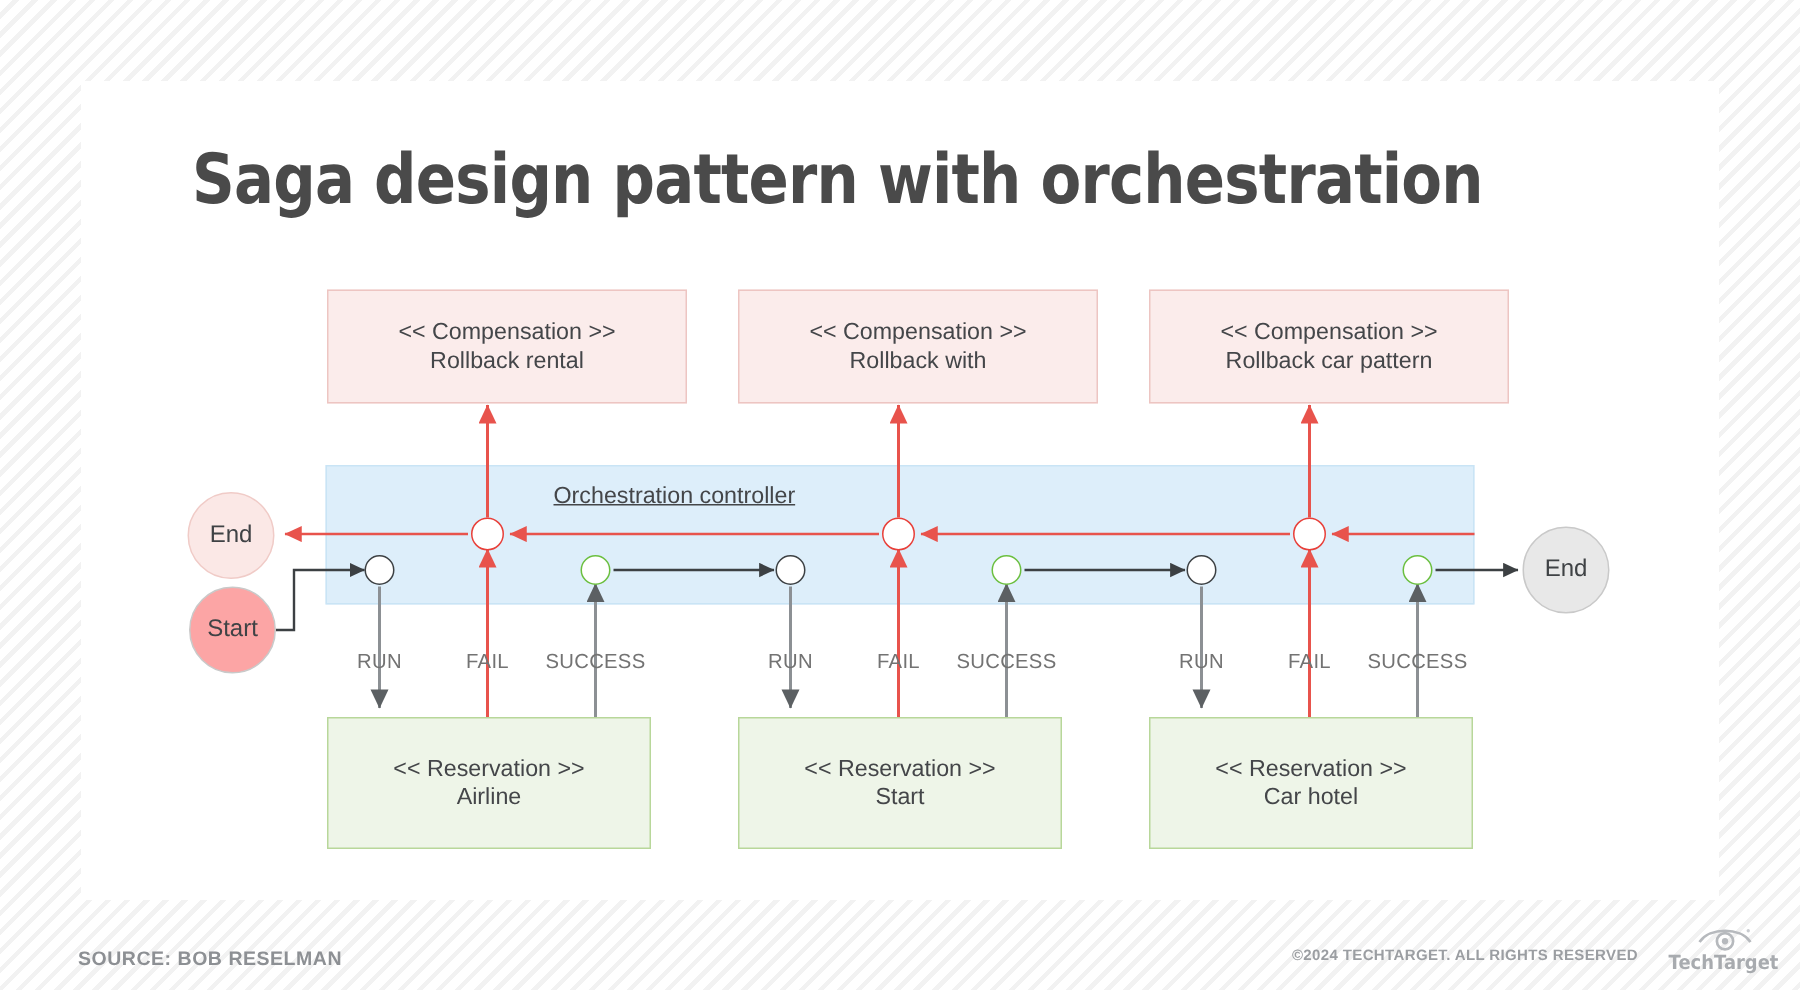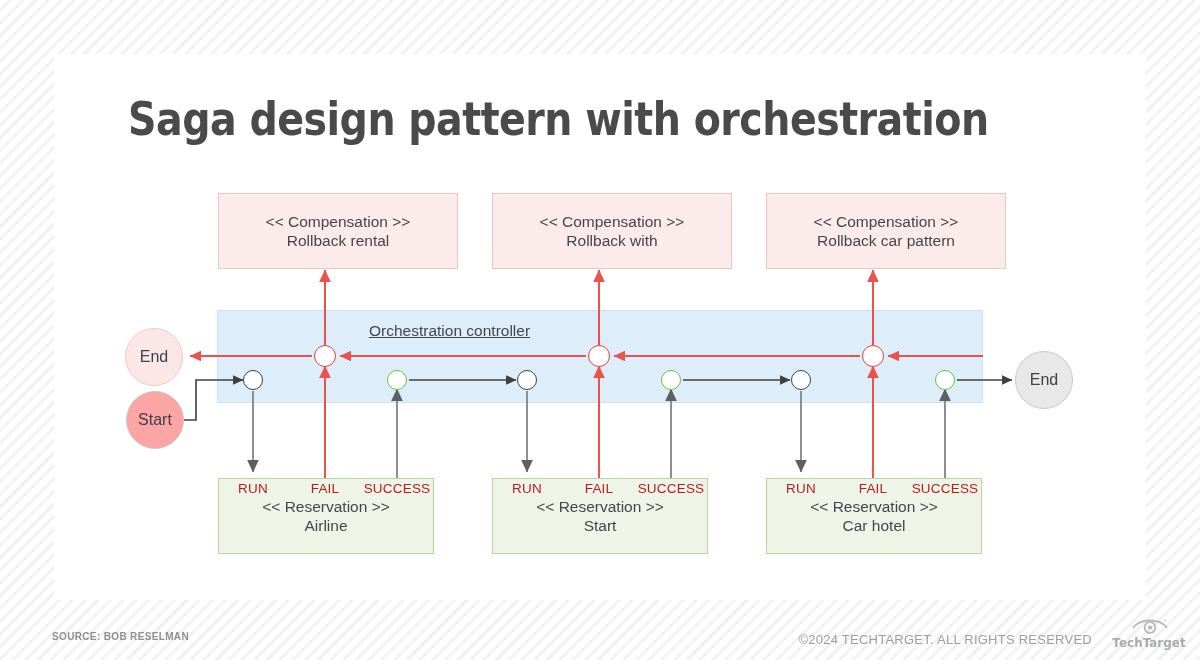"RUN" .step-label { color: #b91c1c -> #737373; margin-top: 48px -> none }
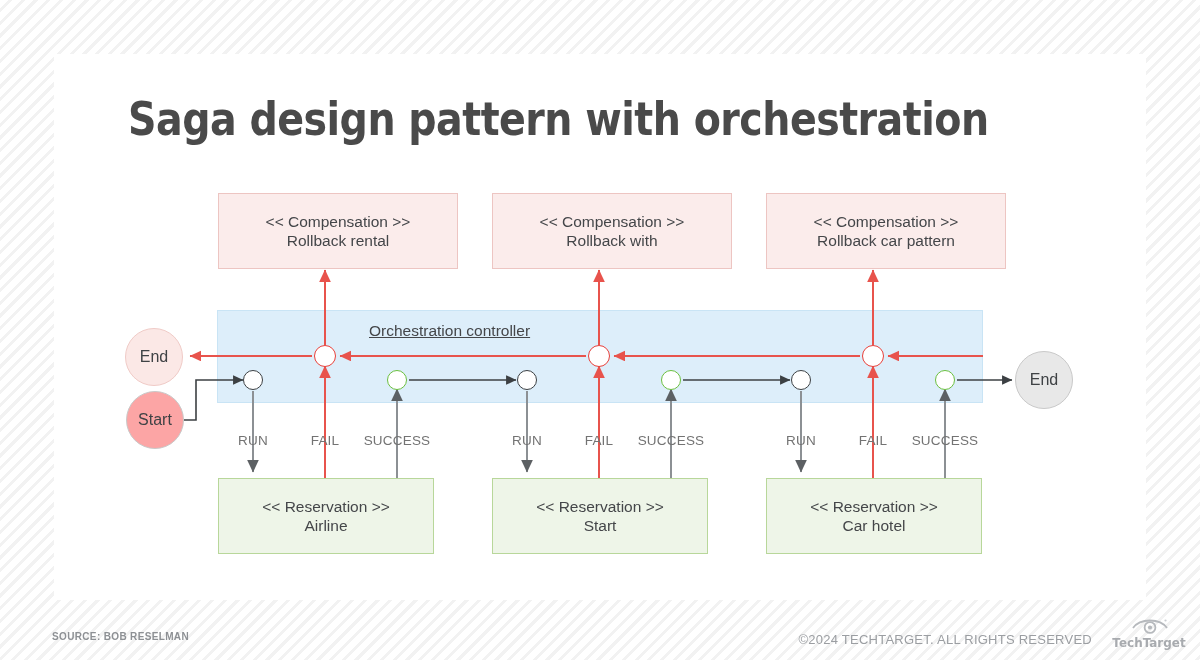"<< Reservation >>" .res-box { height: 76px -> 88px }
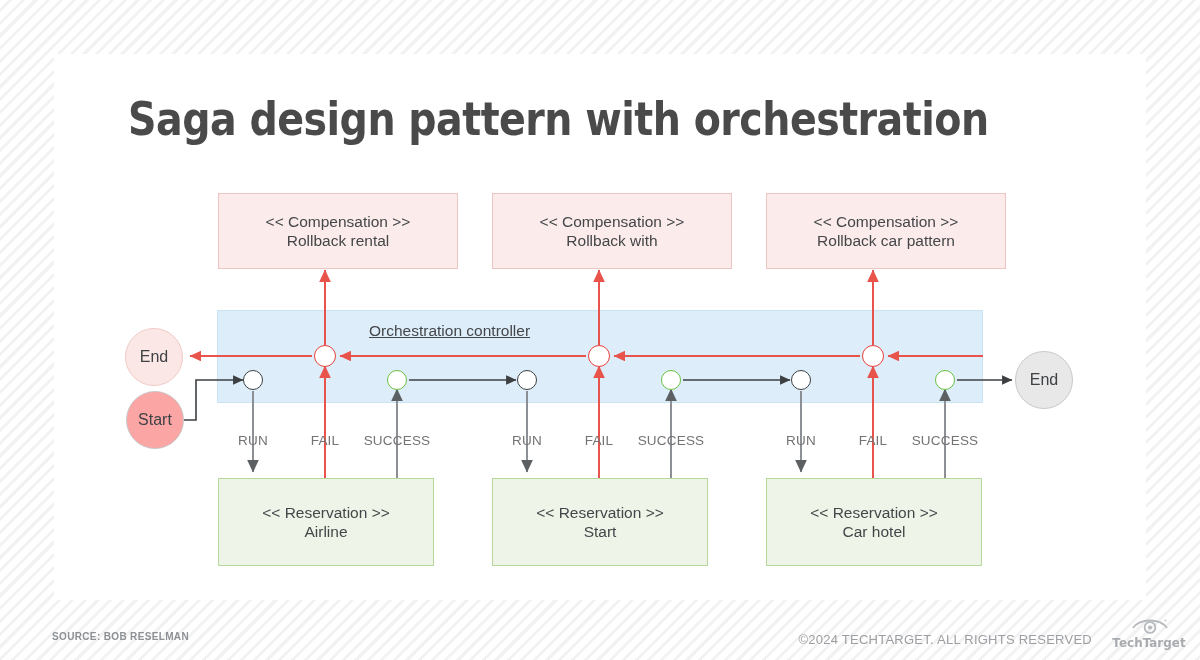"SOURCE: BOB RESELMAN" #src { font-size: 10px -> 13px }
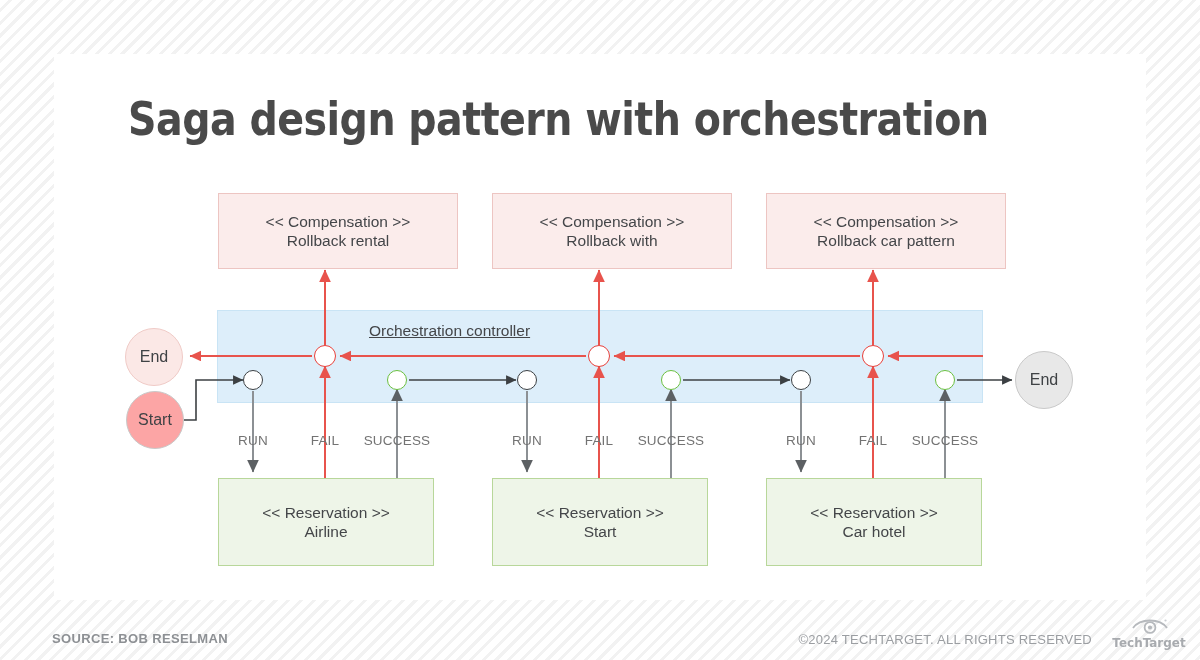"©2024 TECHTARGET. ALL RIGHTS RESERVED" #copy { font-size: 13px -> 10px; font-weight: normal -> bold }
